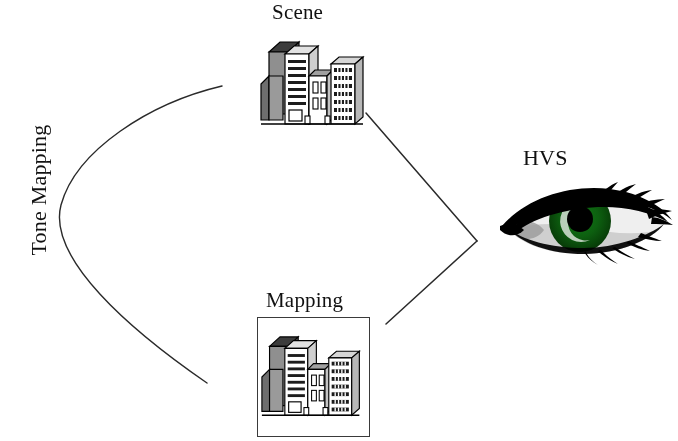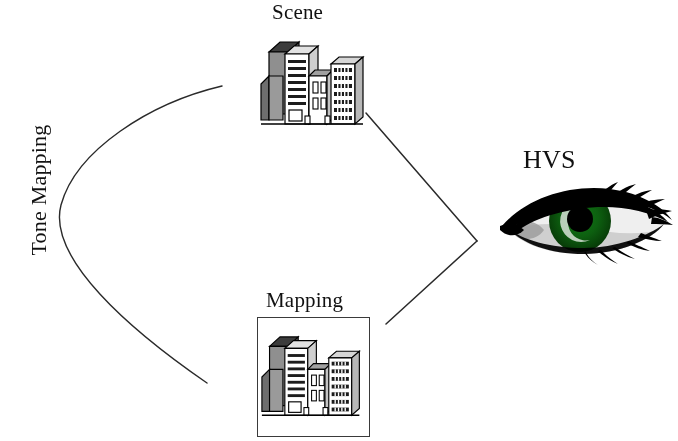"HVS" #label-hvs { font-size: 26px -> 22px }
